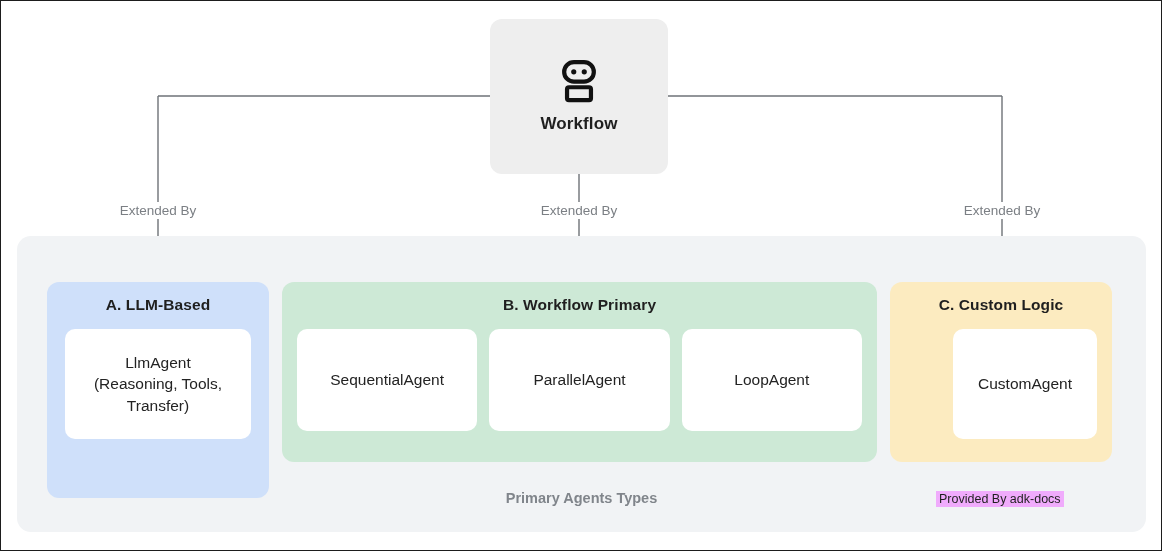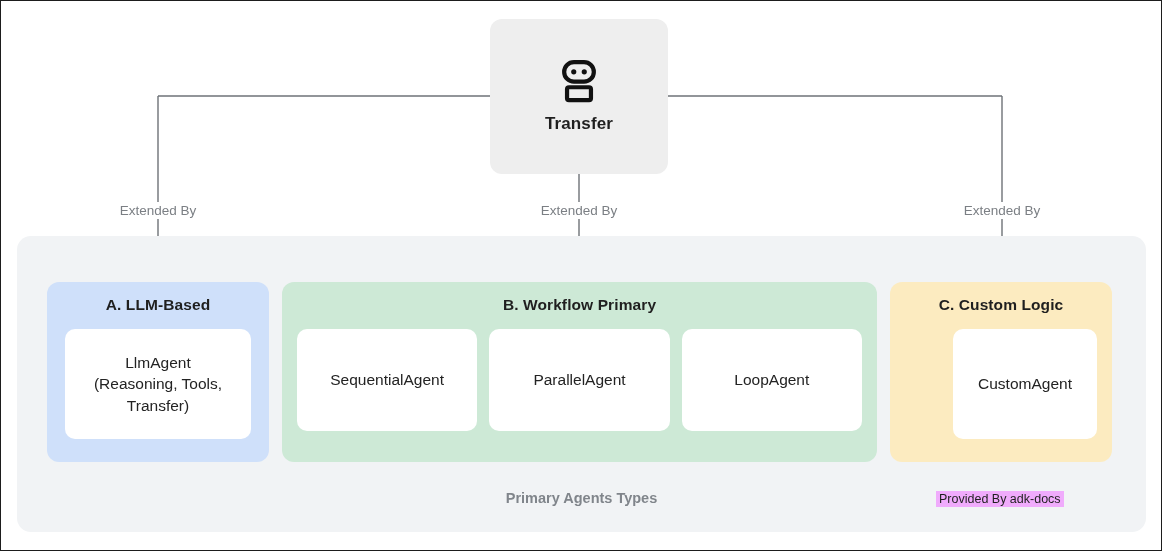"Transfer" div.base-label { text: Transfer -> Workflow }
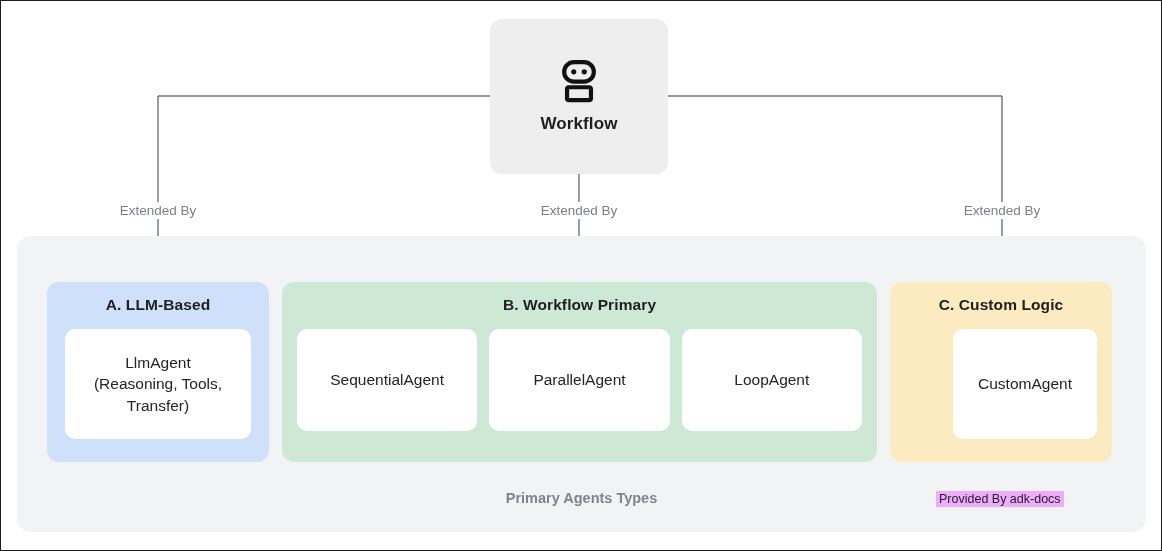"A. LLM-Based" #group-a { height: 180px -> 216px }
